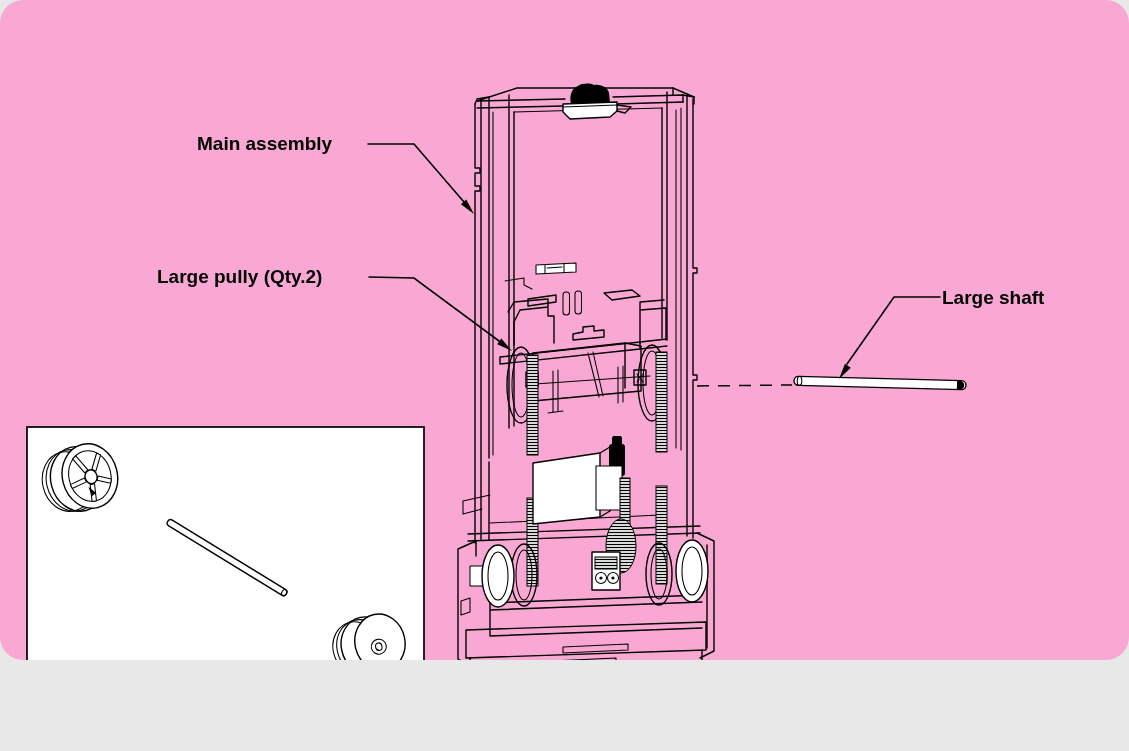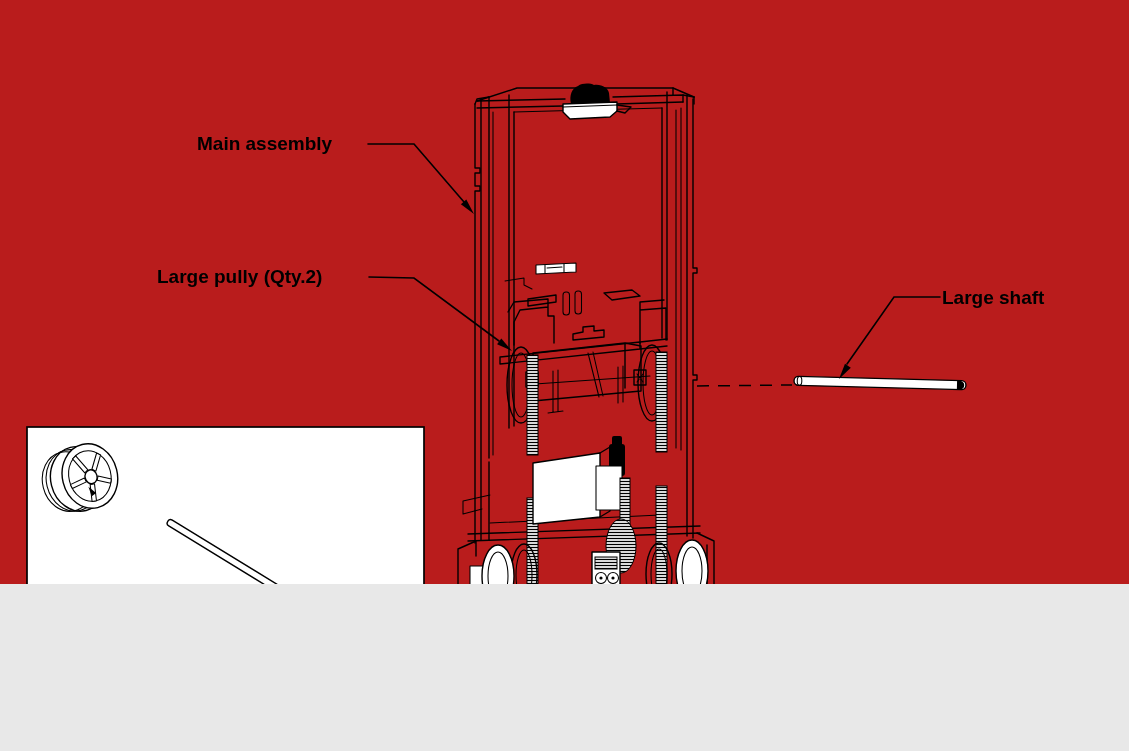"Main assembly" .stage { background: #b91c1c -> #f9a8d4; border-radius: none -> 23px; height: 584px -> 660px }
